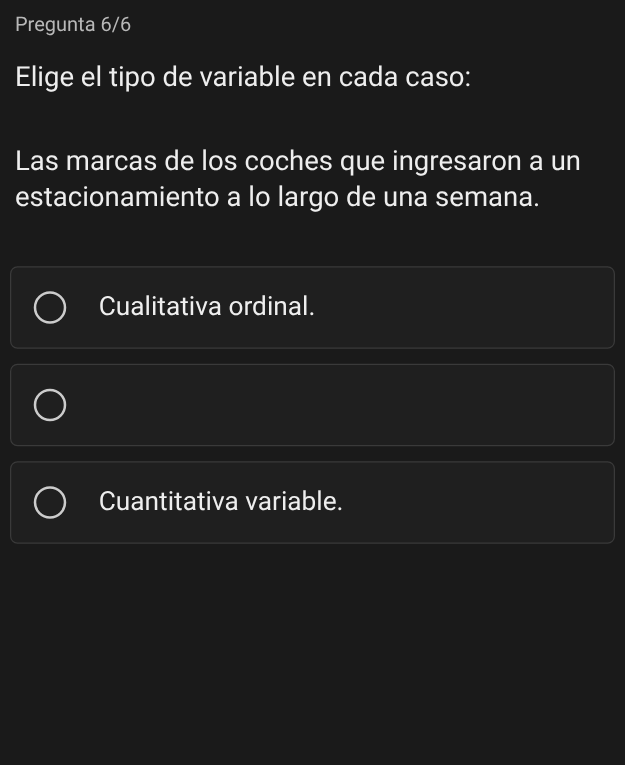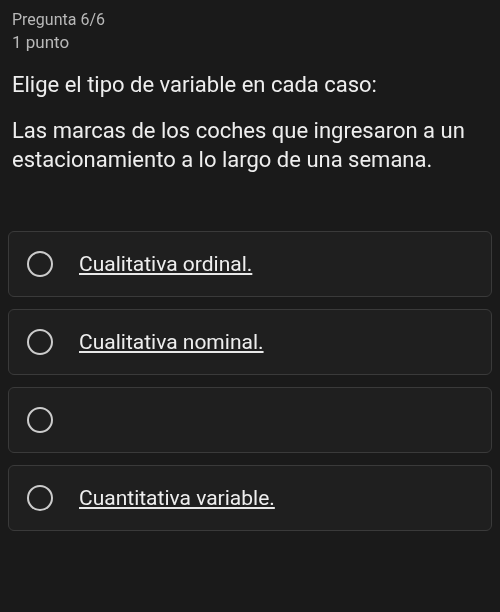"1 punto" div.points { html: <div>1 punto</div> -> none }
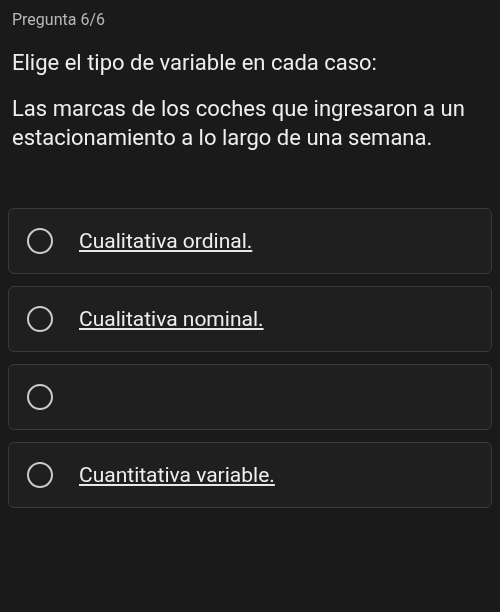"Las marcas de los coches" .question-body { margin-top: 19px -> 40px }
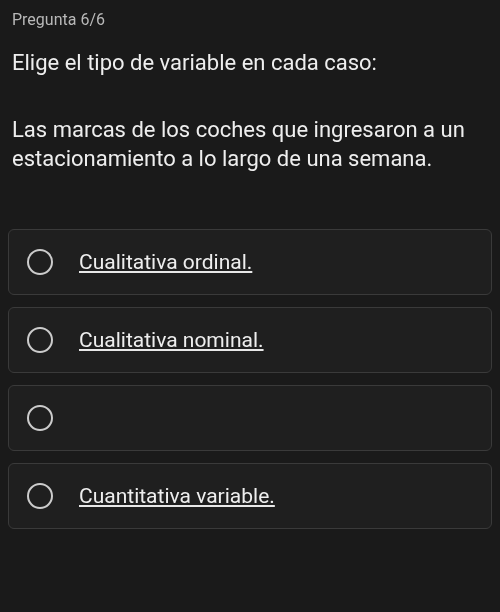"Cualitativa ordinal." .options { margin-top: 56px -> 40px; text-decoration: underline -> none }
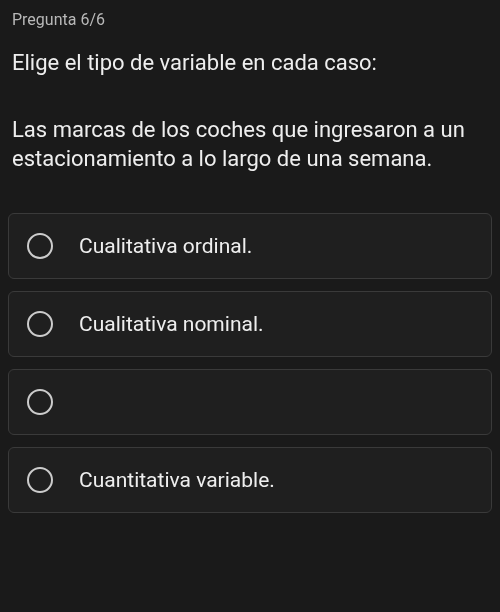"Cualitativa nominal." div.option { html: <div> <div></div> <div>Cualitativa nominal.</div> </div> -> none }
